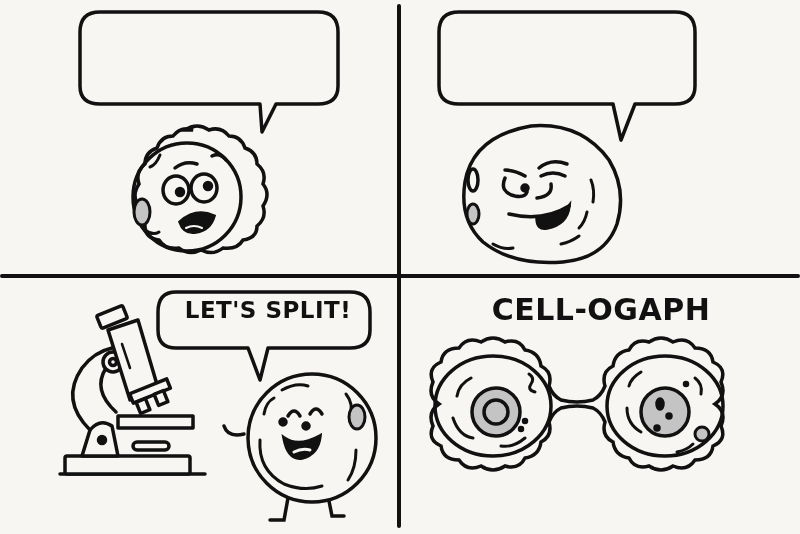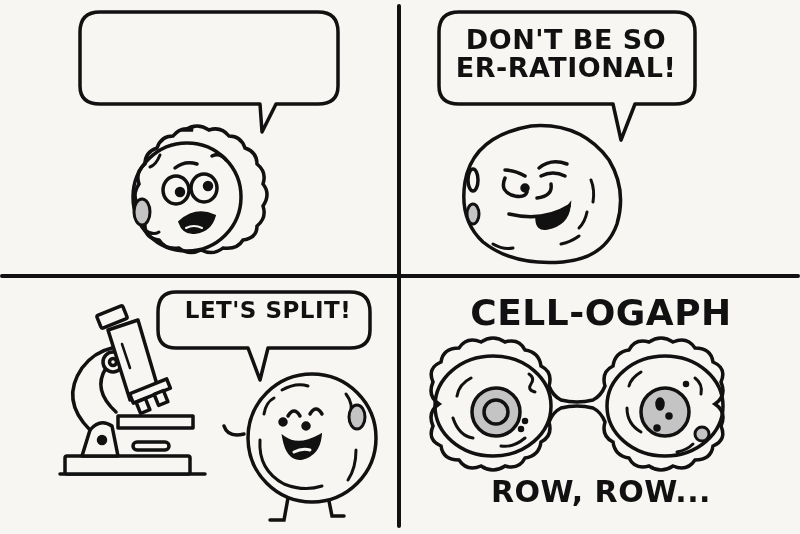"DON'T BE SO" div.bubble-text { html: <div> <div>DON'T BE SO</div> <div>ER-RATIONAL!</div> </div> -> none }
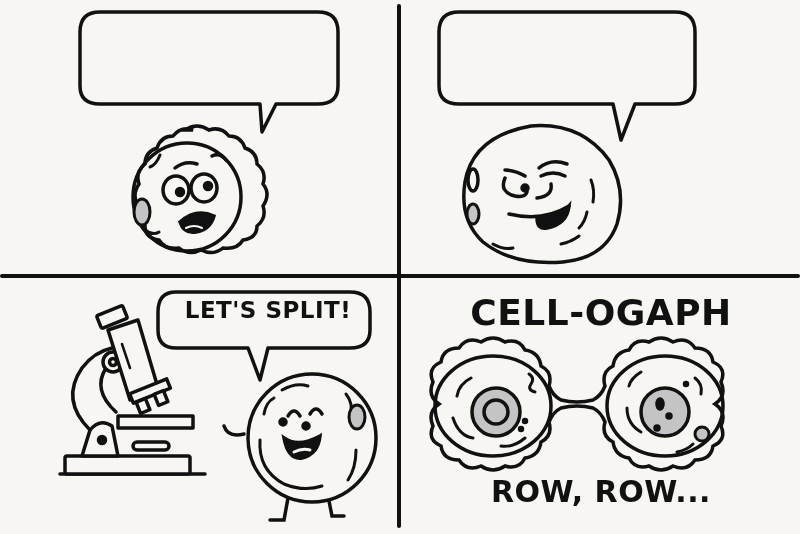"CELL-OGAPH" .cap-top { font-size: 36px -> 30px }
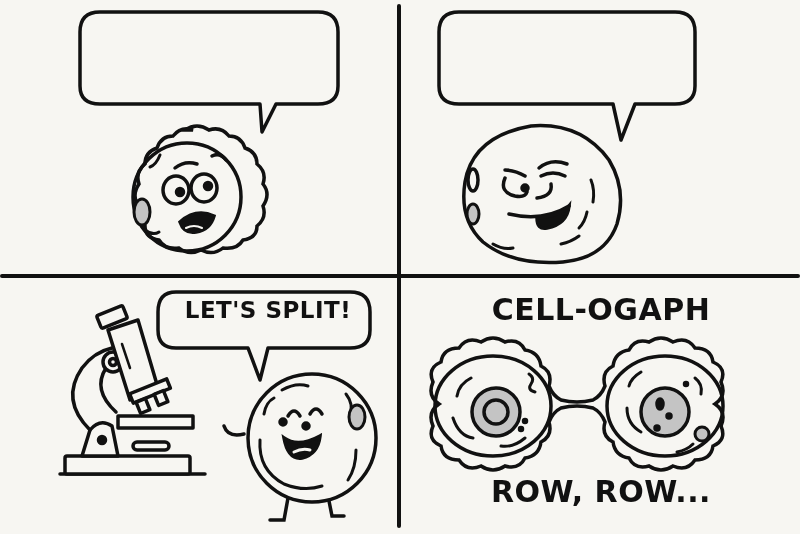"ROW, ROW..." div.caption { html: <div>ROW, ROW...</div> -> none }
